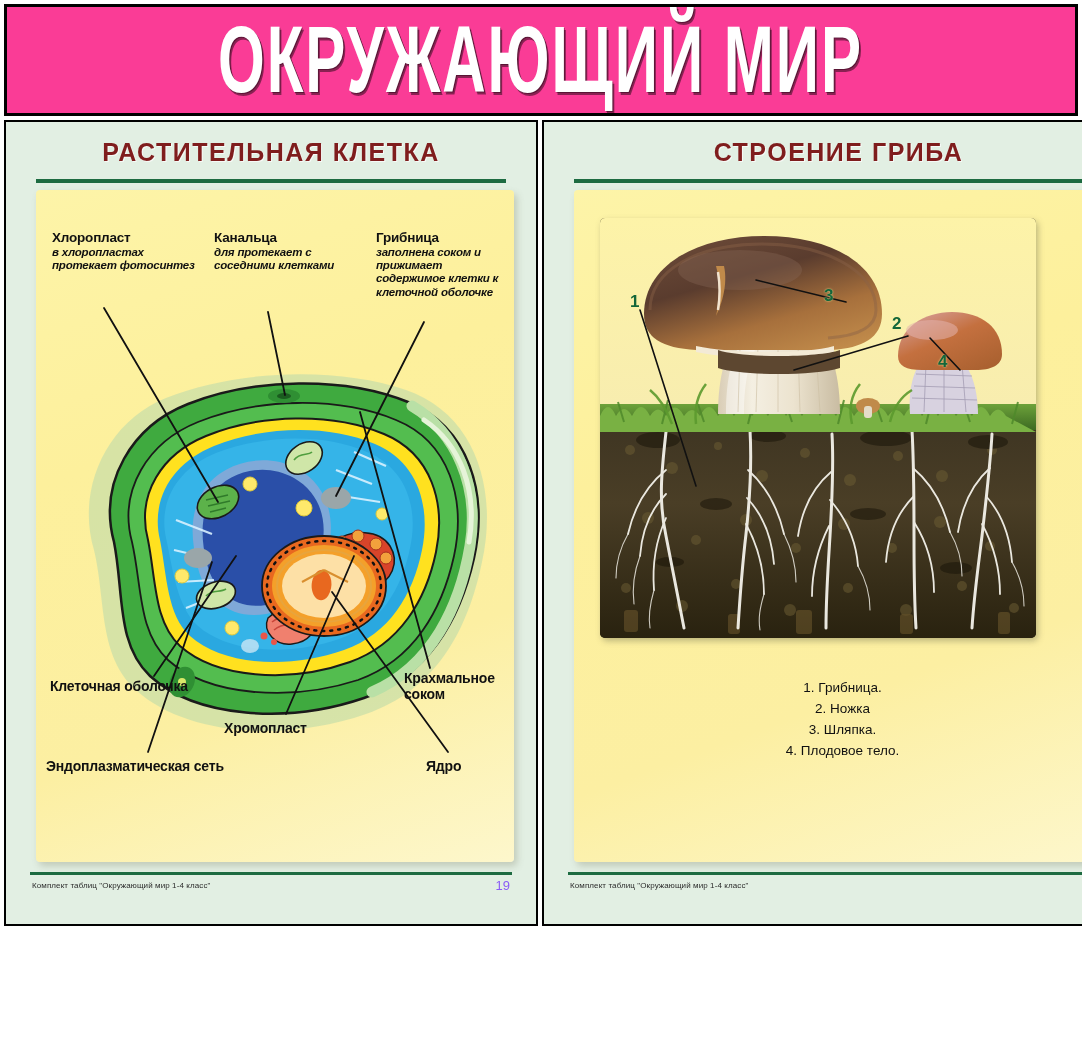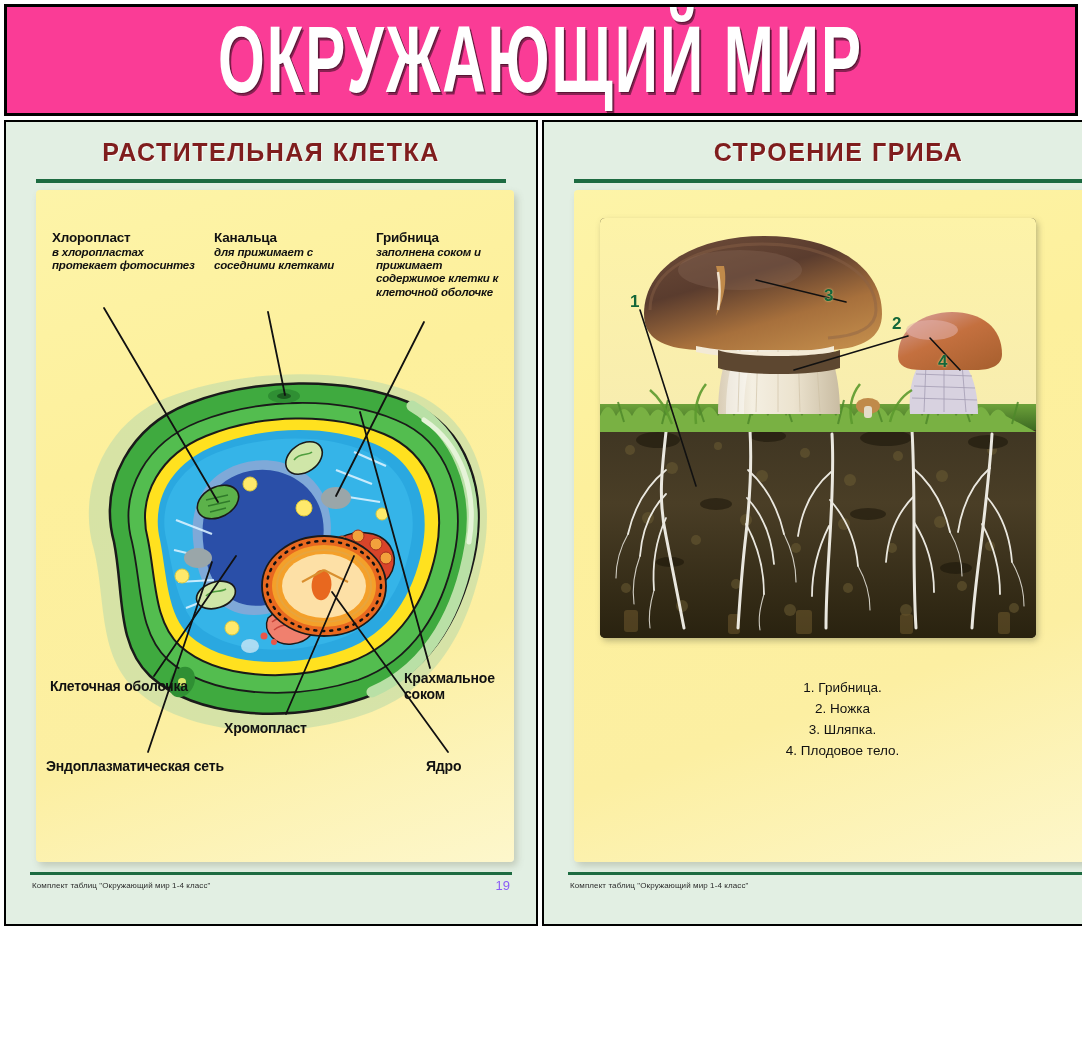"для прижимает с соседними клетками" div.ds { text: прижимает -> протекает }
